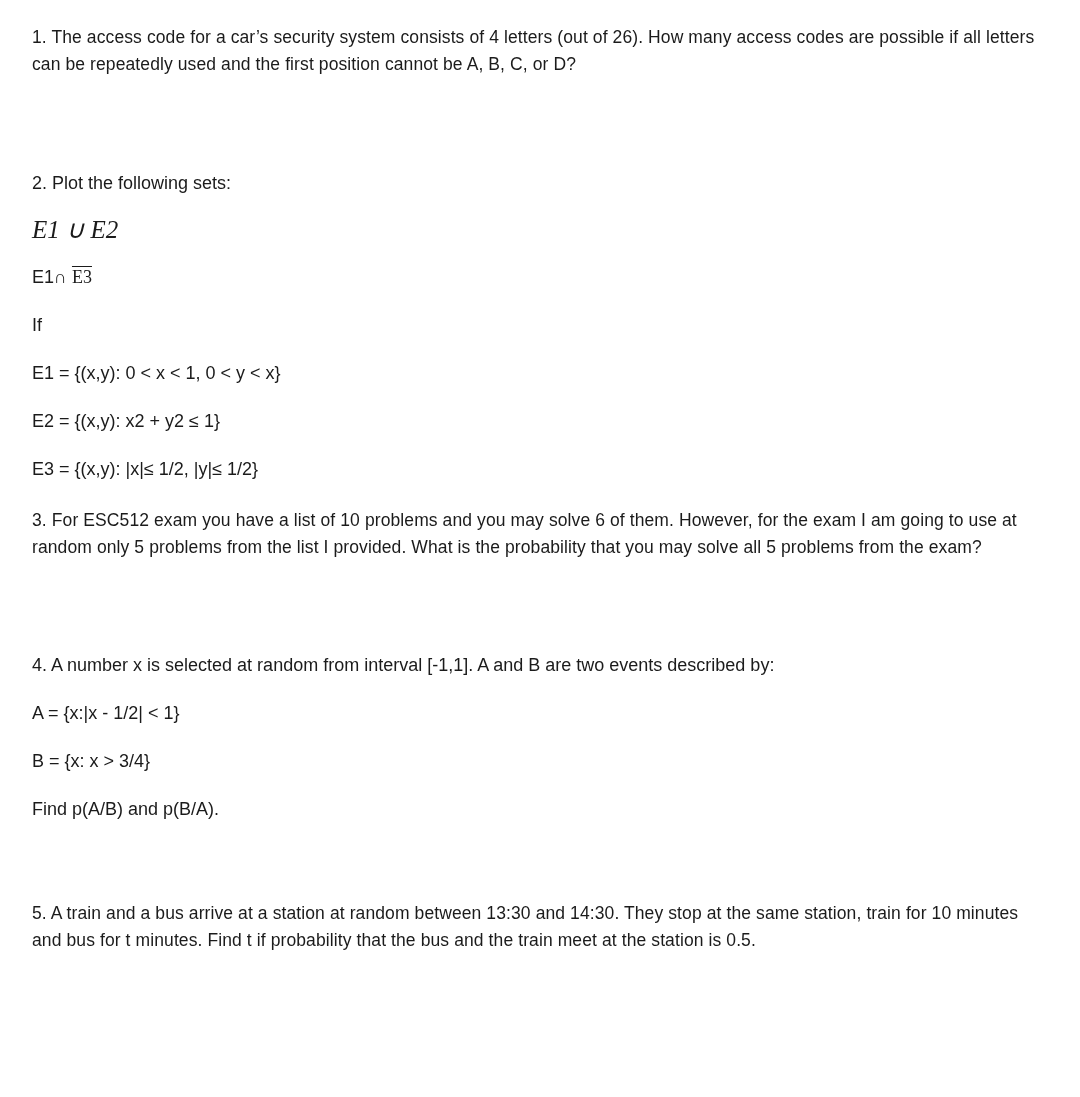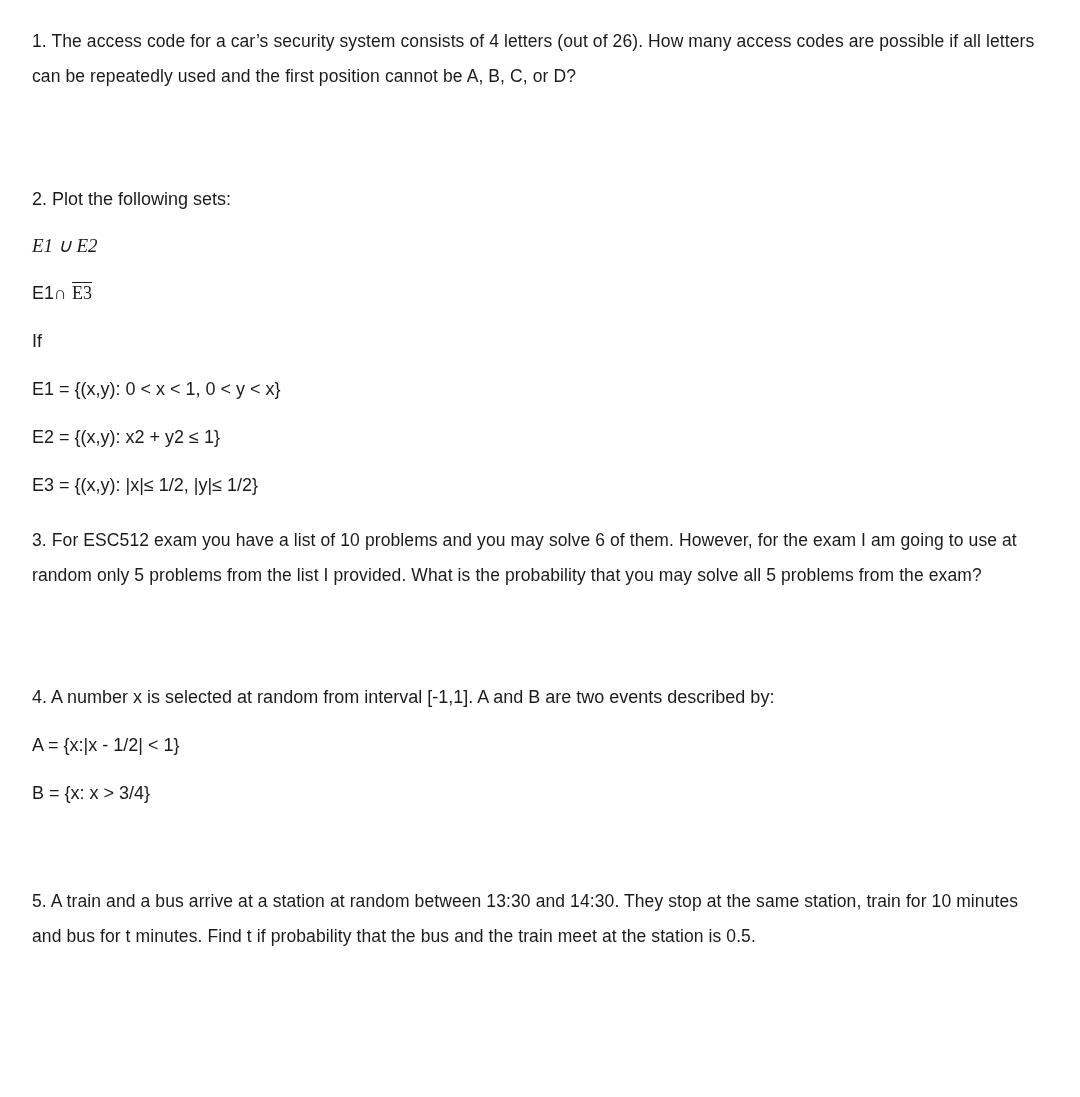"1. The access code for" .para { line-height: 35px -> 27px }
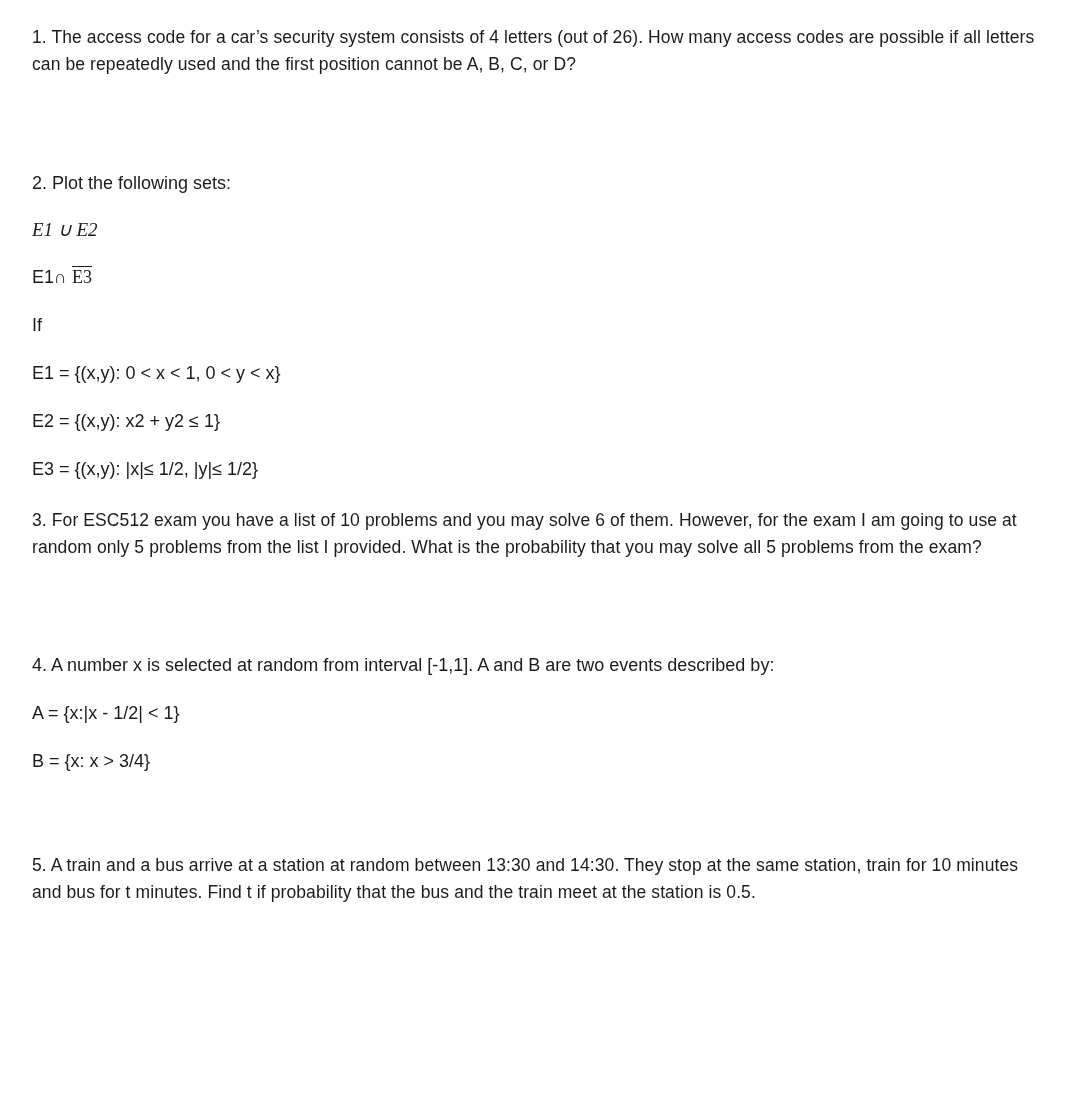"E1 ∪ E2" .set-line-math { font-size: 19px -> 25px }
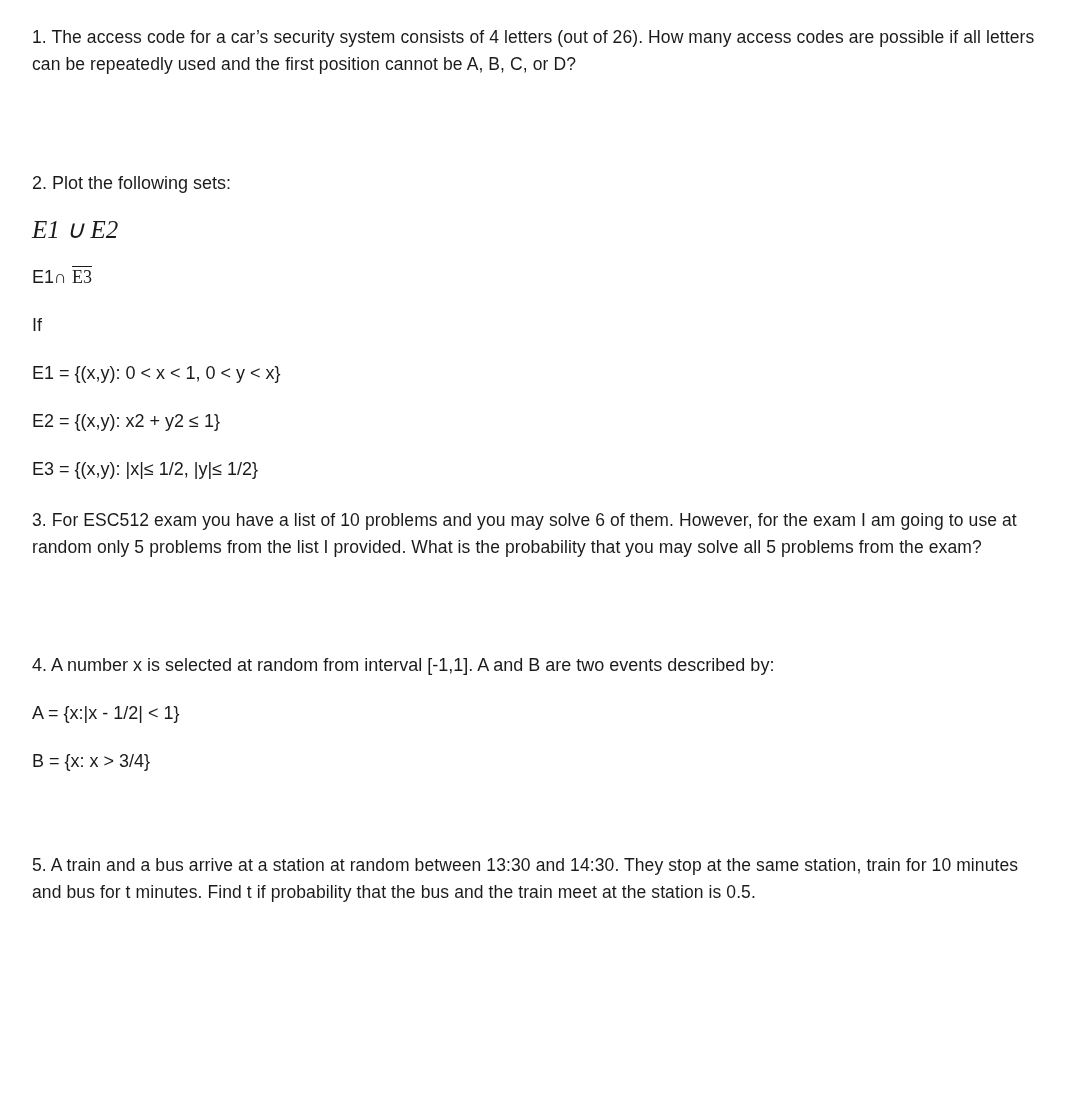"Find p(A/B) and p(B/A)." p.line { html: none -> <p>Find p(A/B) and p(B/A).</p> }
